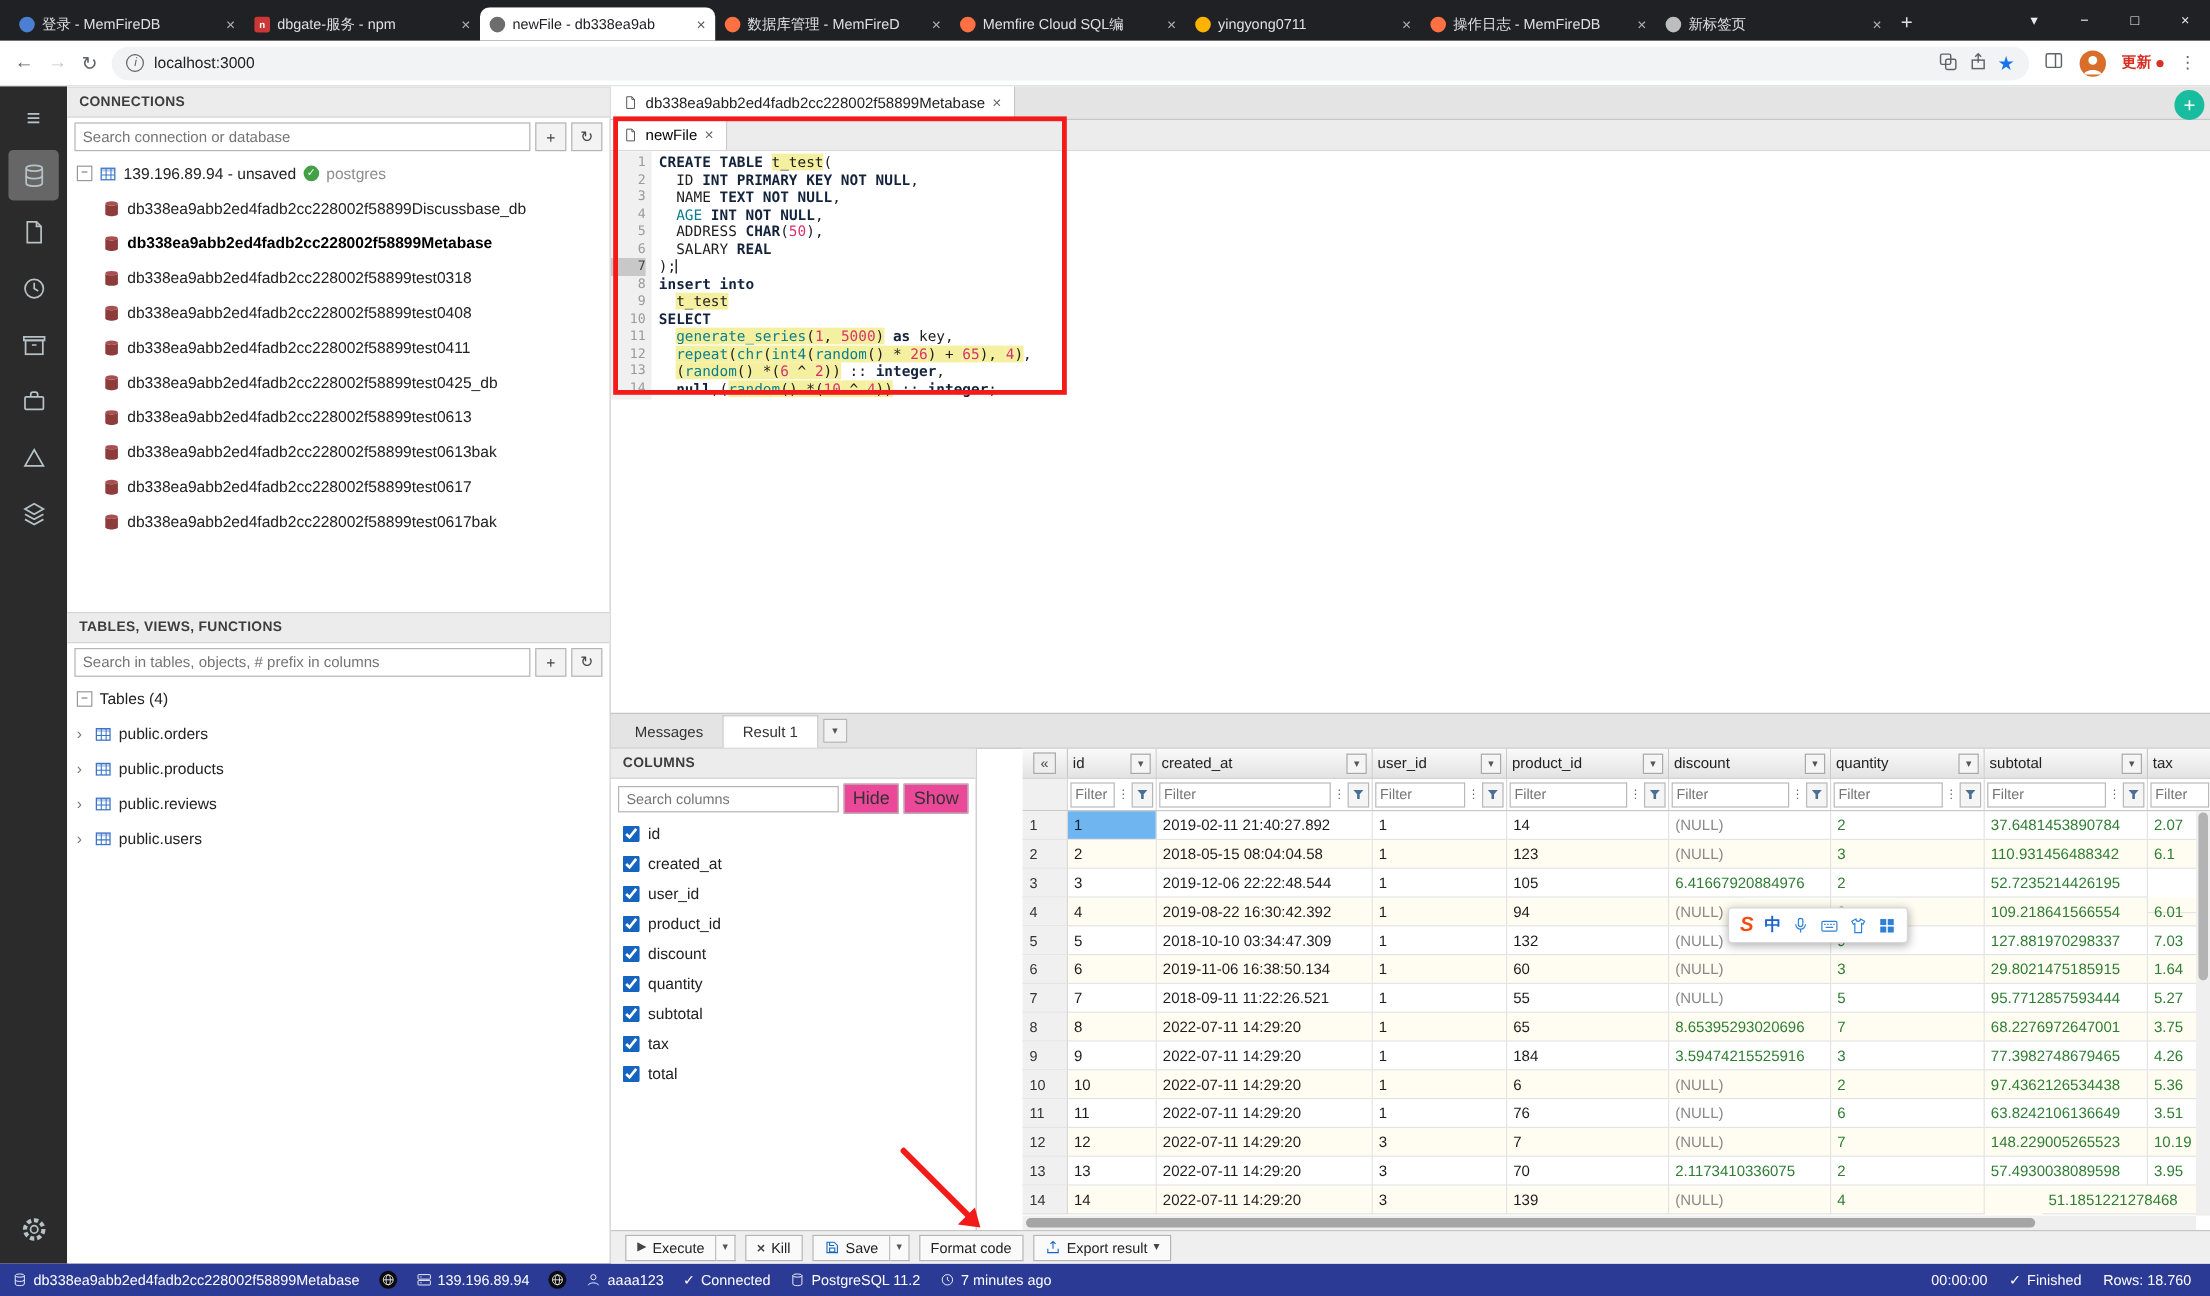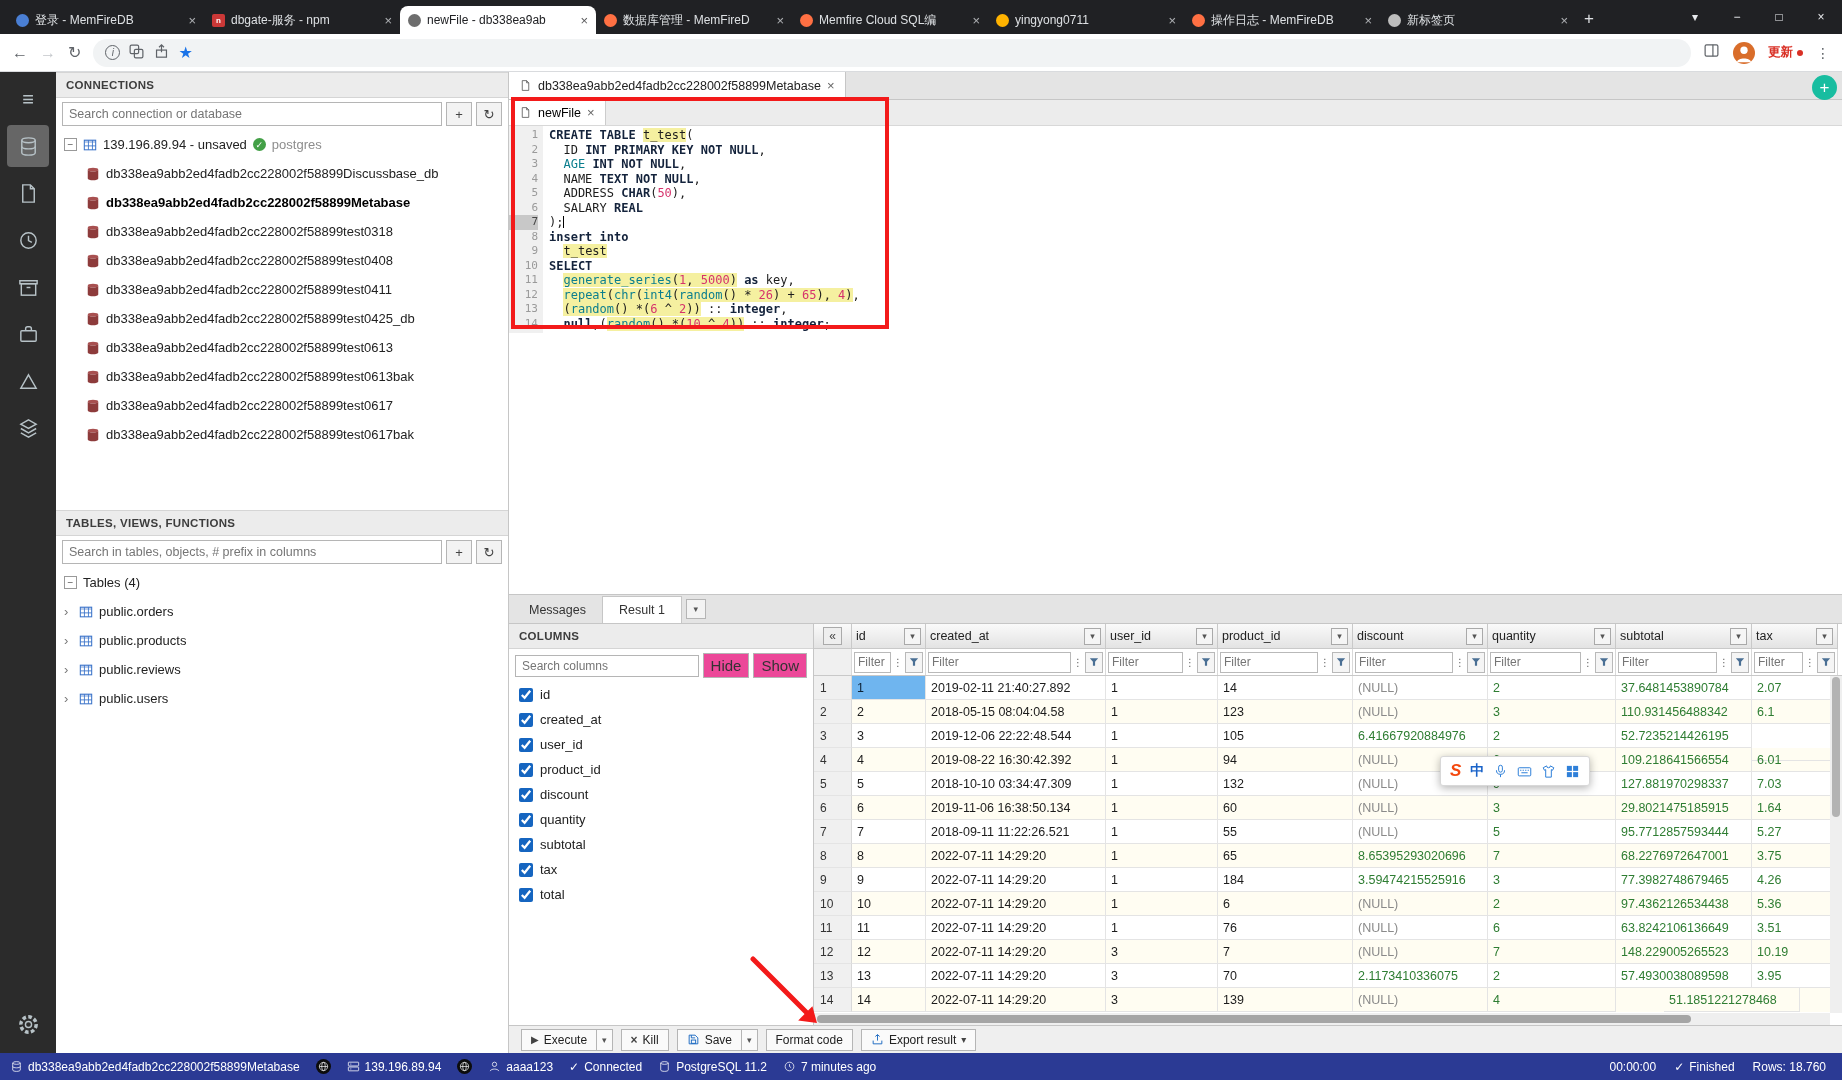"localhost:3000" span.omni-url { html: none -> <span>localhost:3000</span> }
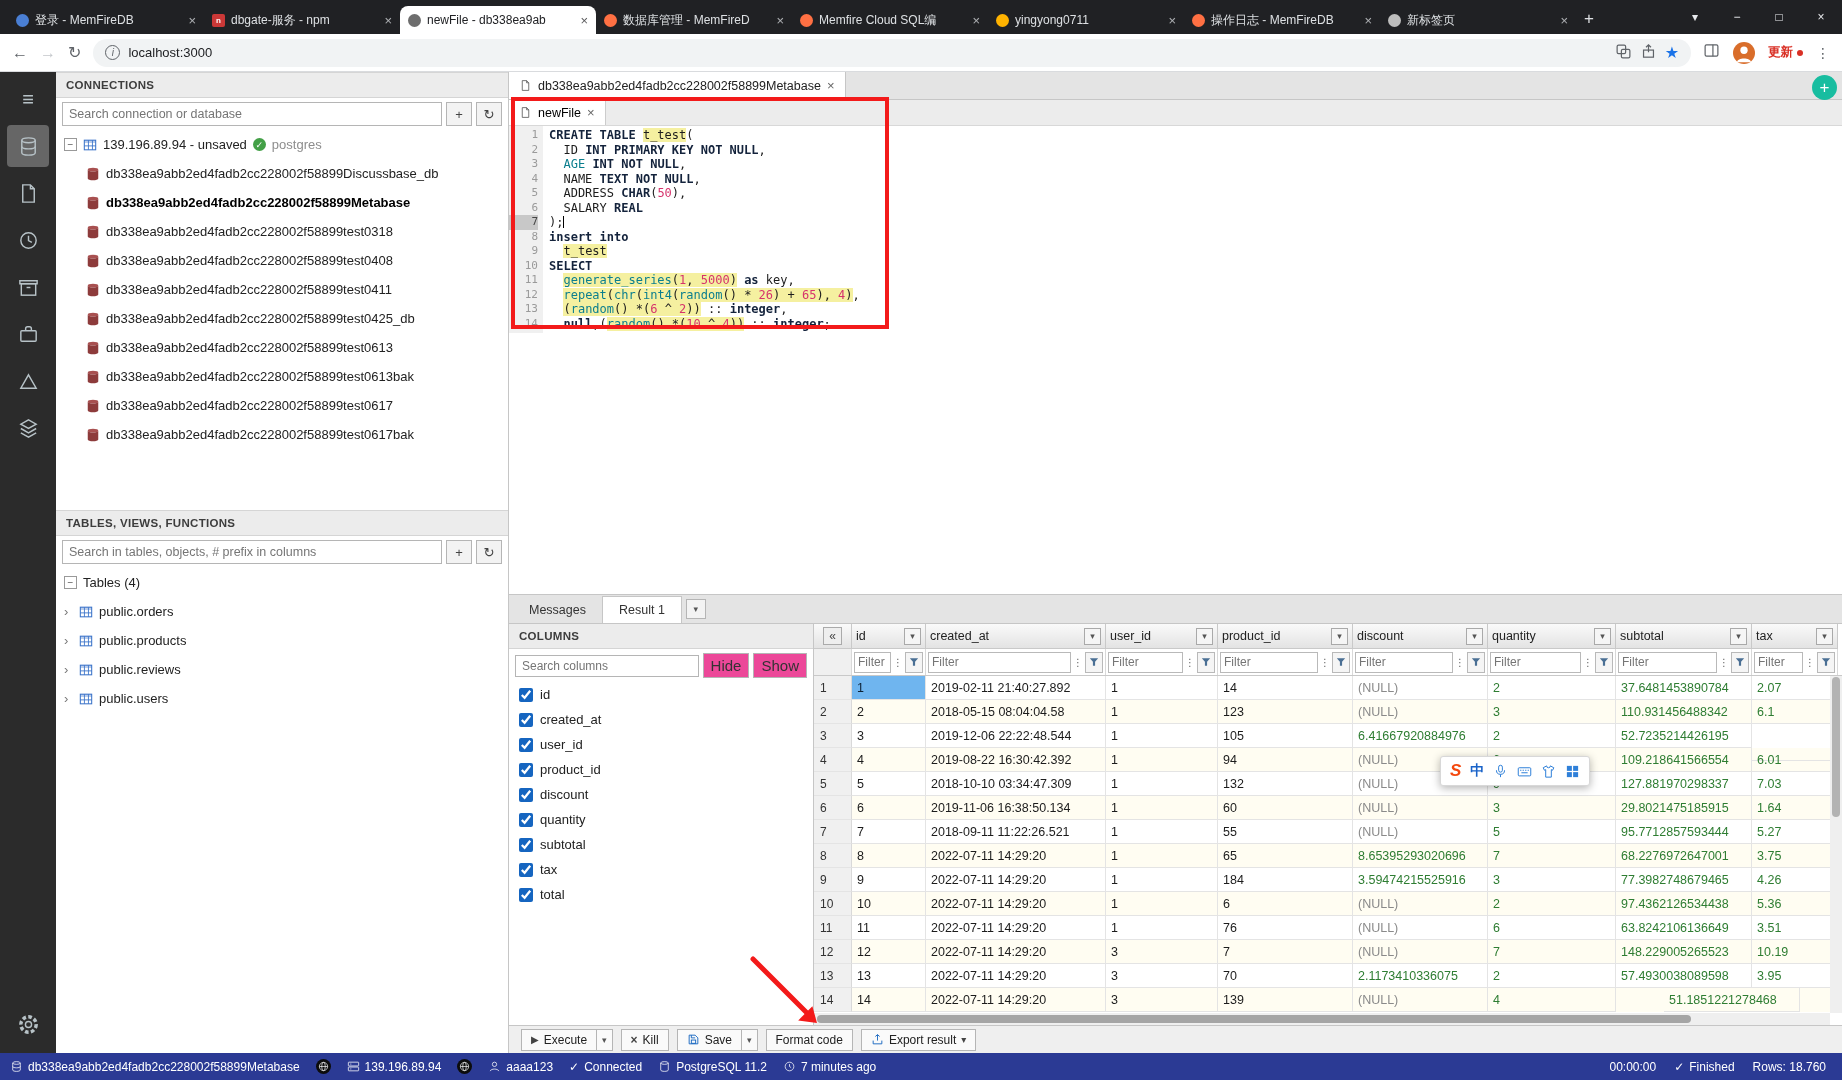"AGE INT NOT NULL," div.cline { order: before "NAME TEXT NOT NULL," -> after "NAME TEXT NOT NULL," }
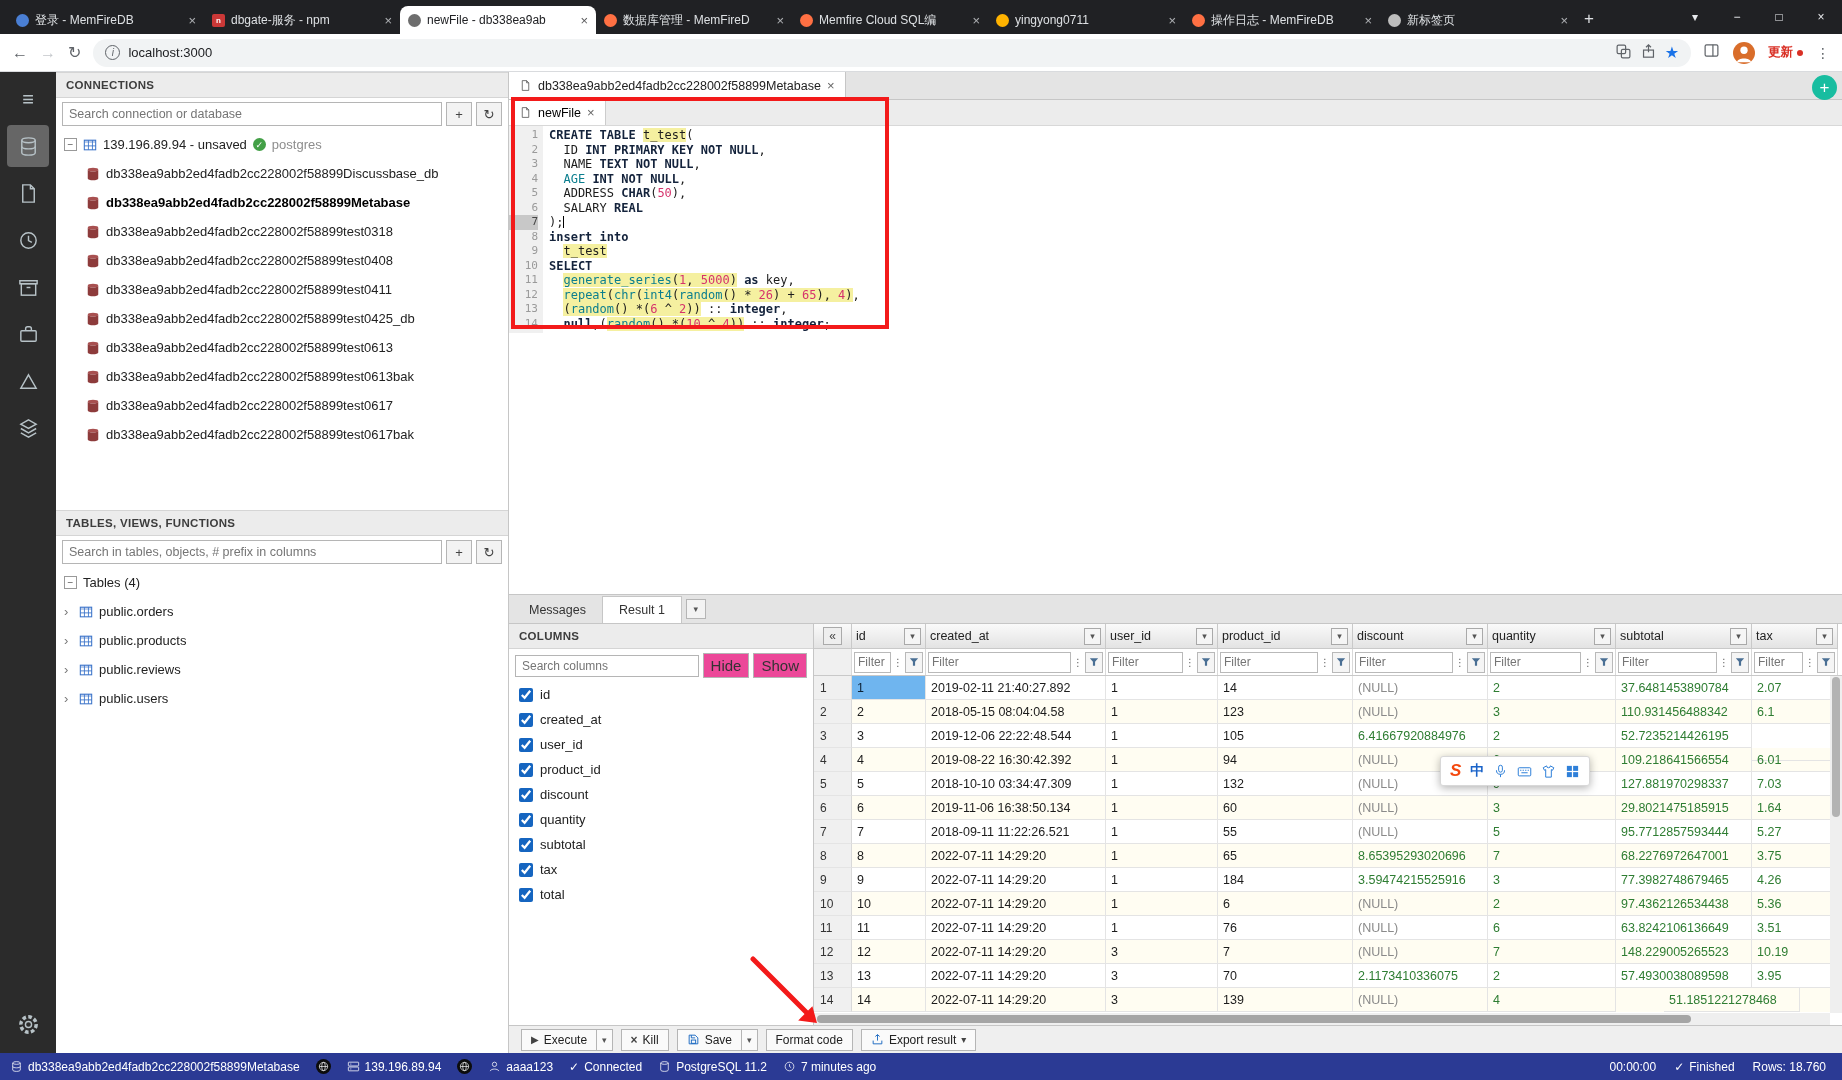"COLUMNS" .resultzone { gap: none -> 38px }
